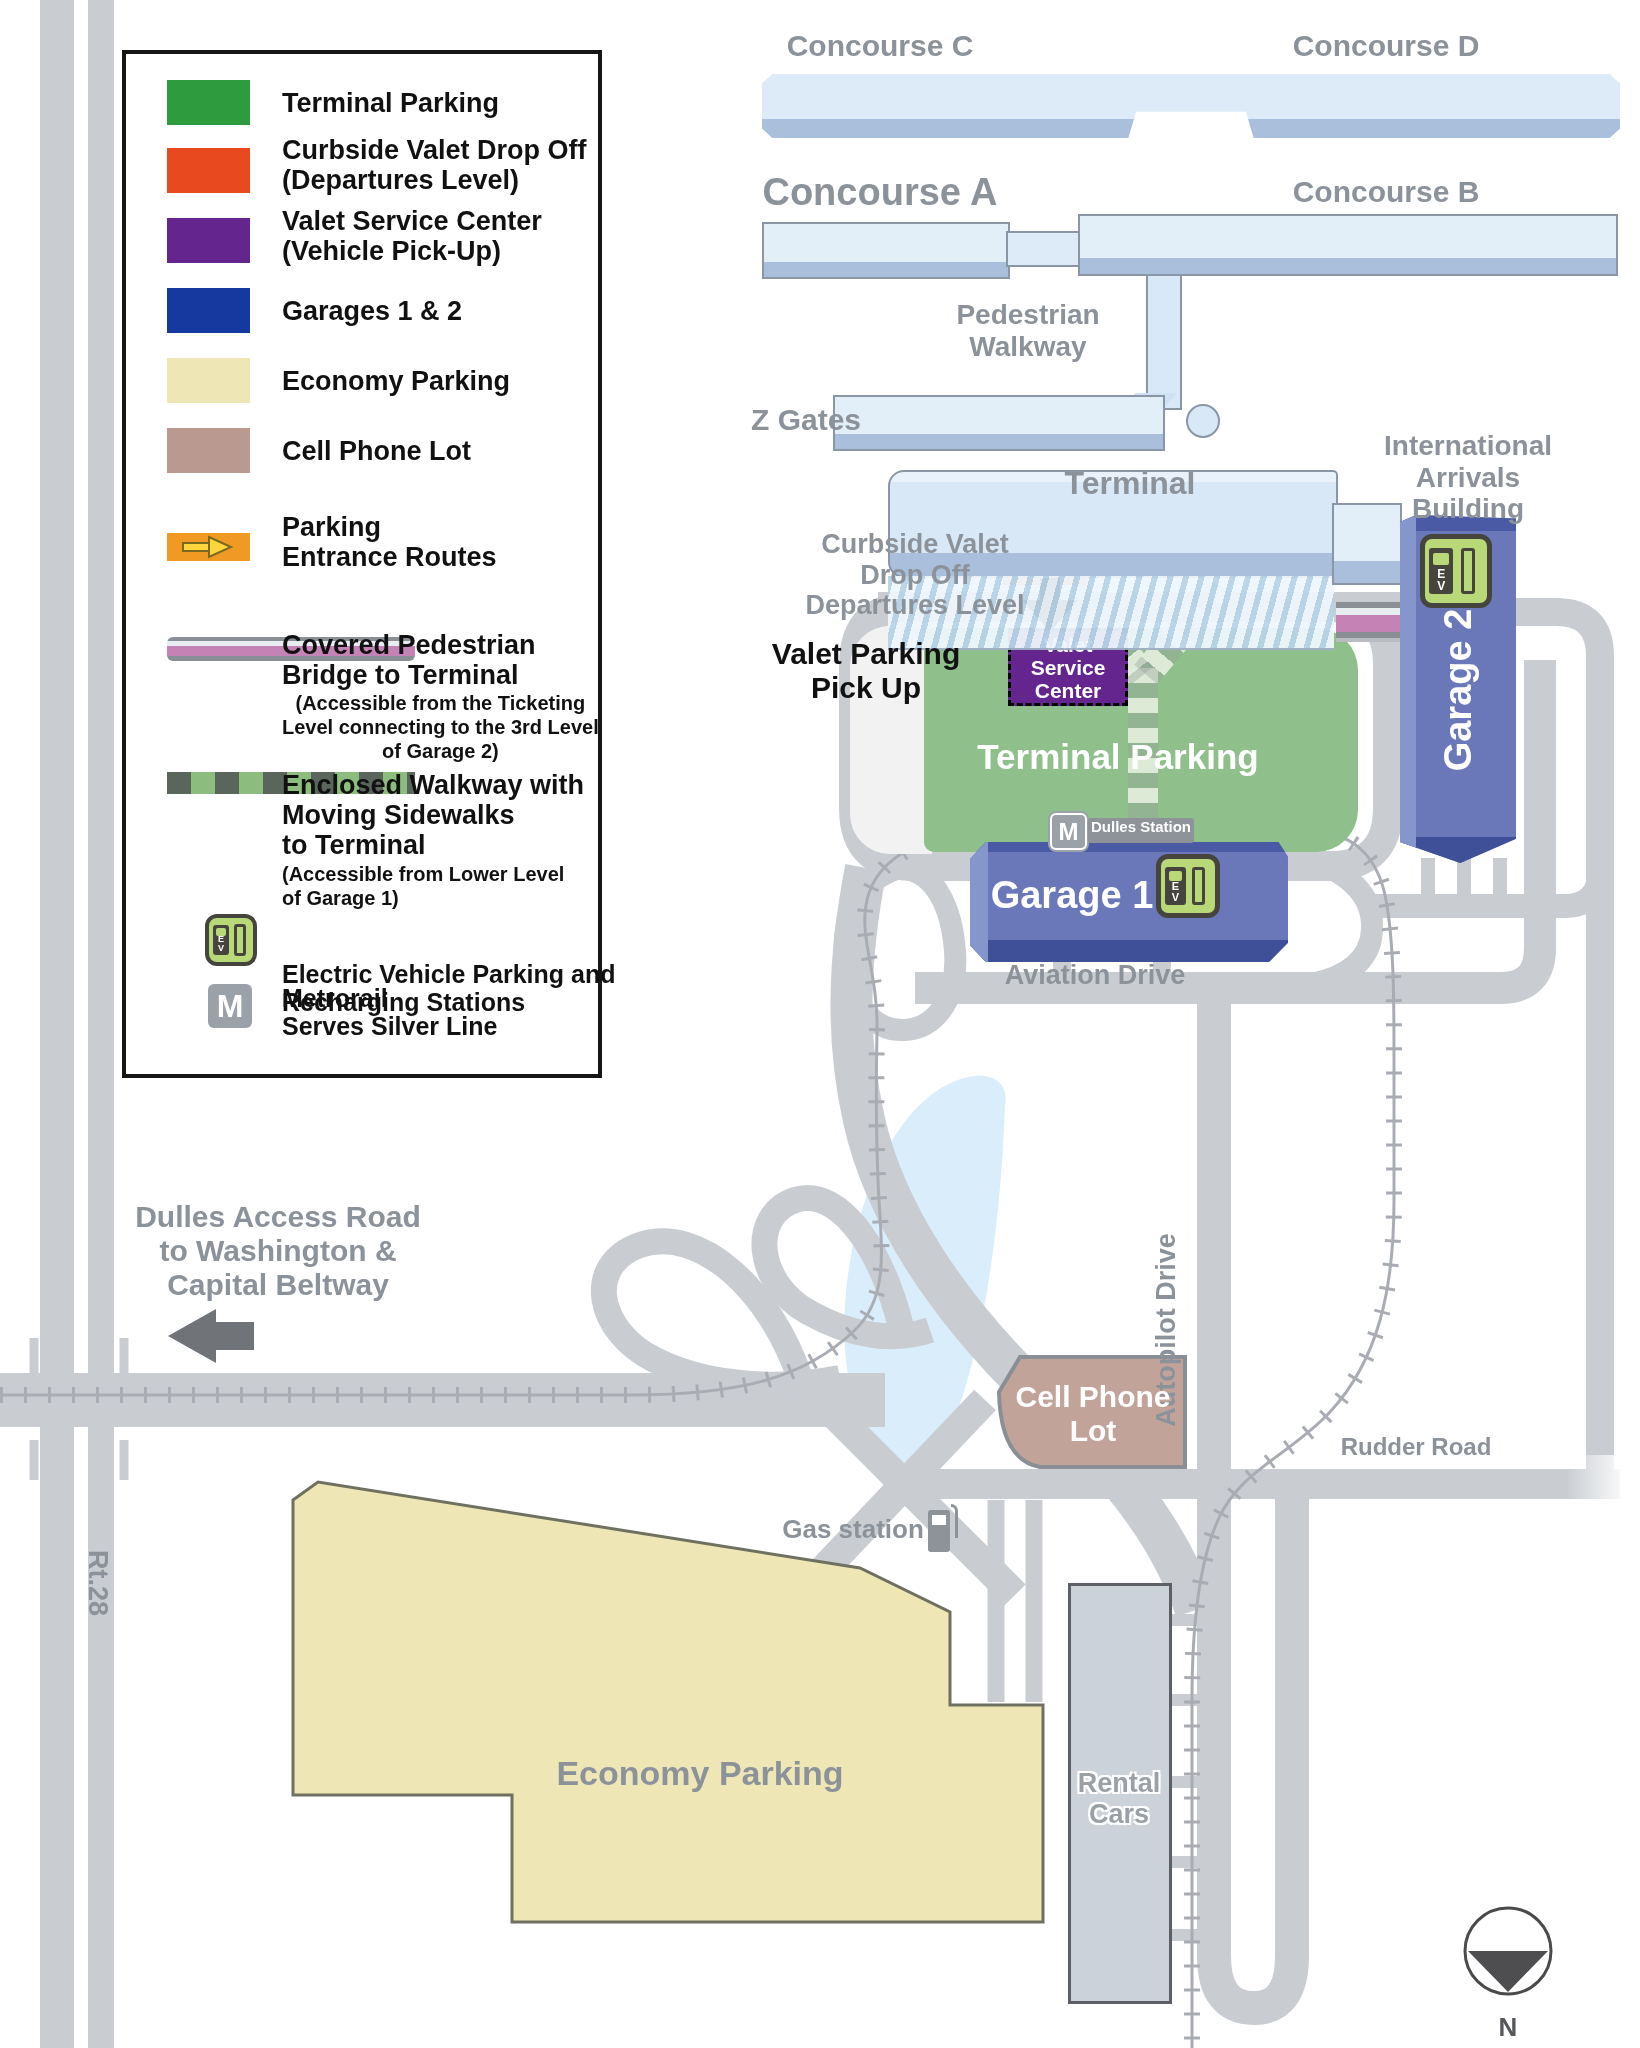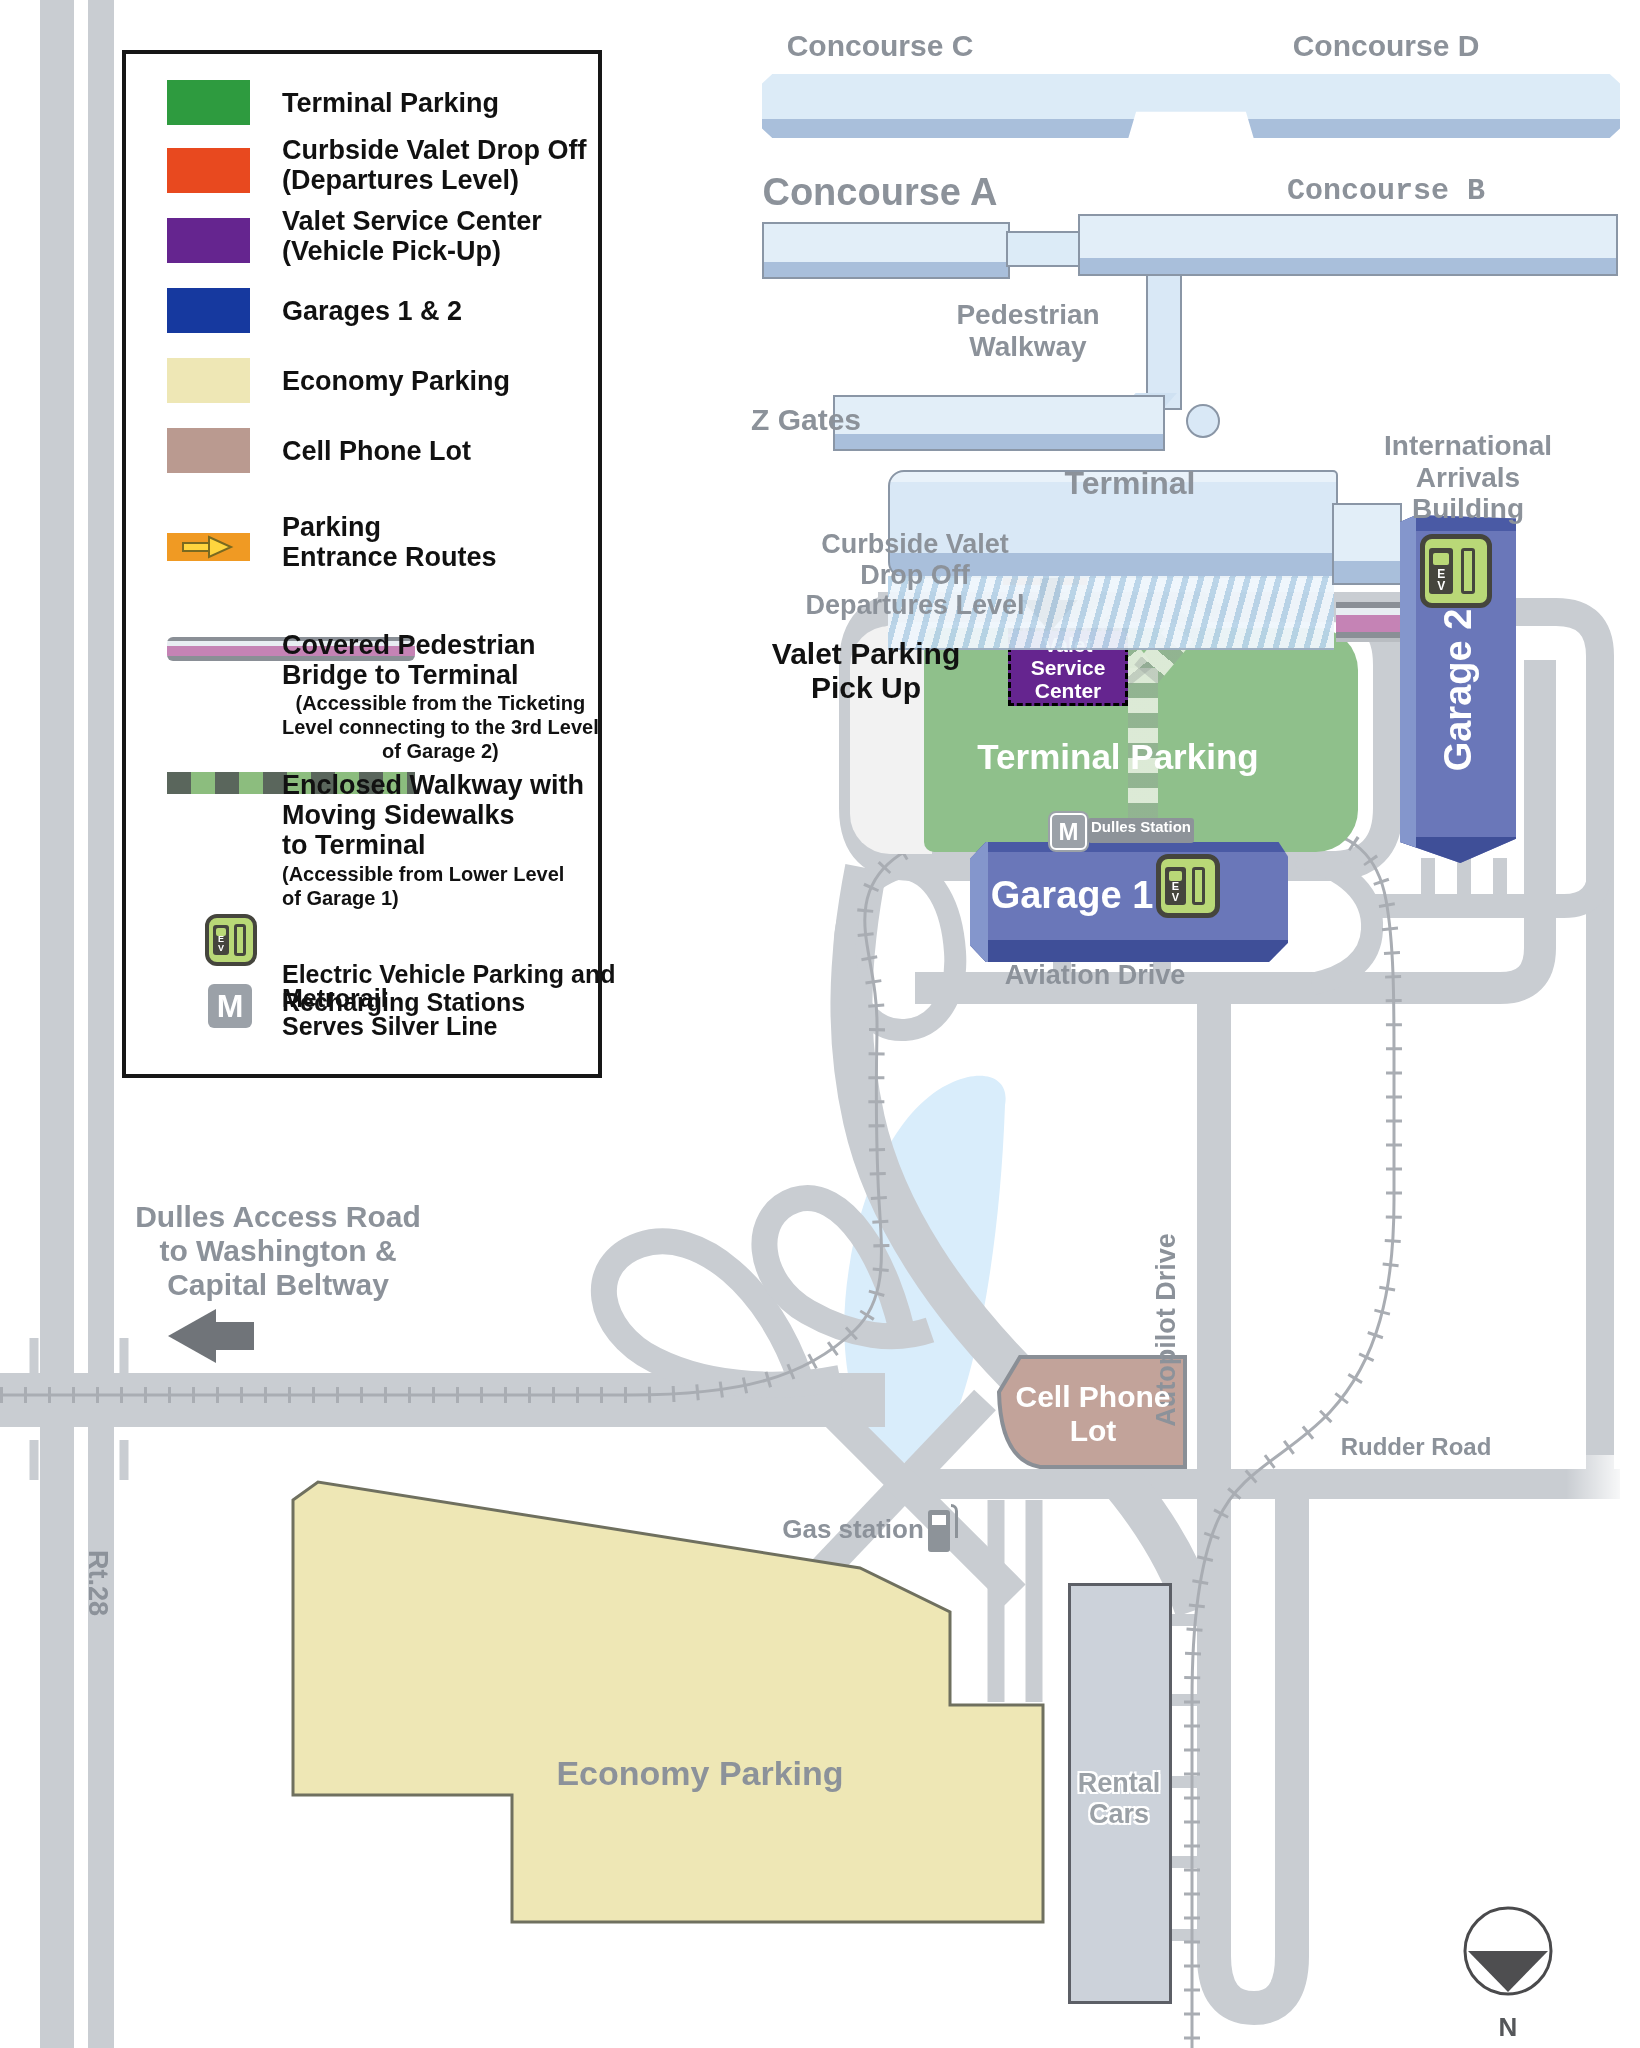"Concourse B" div.lbl { font-family: Liberation Mono, monospace -> none }
